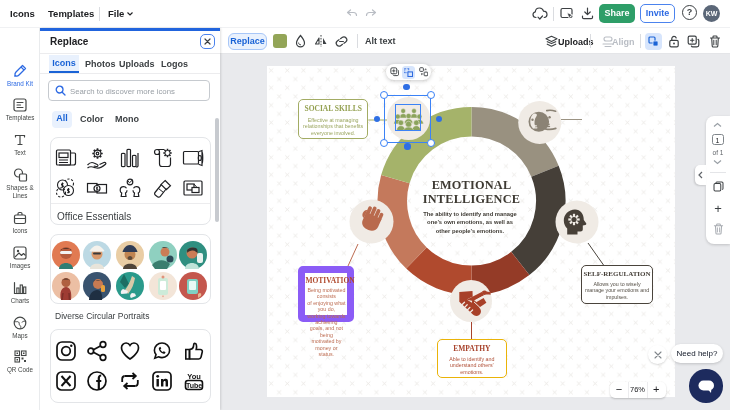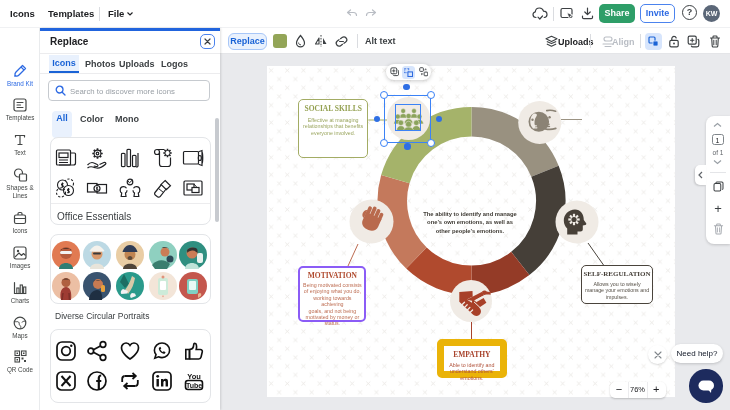"SOCIAL SKILLS" div.abs { height: 59px -> 40px }
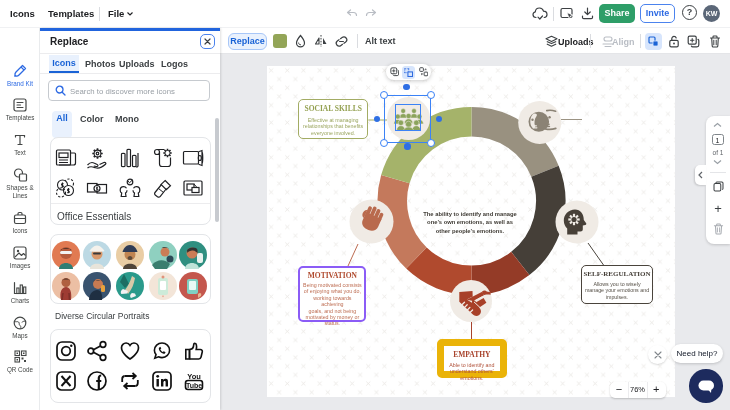"All" div.abs { height: 27px -> 17px }
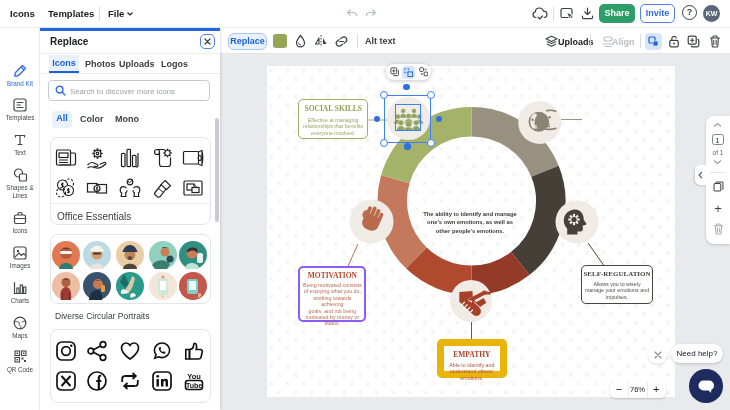"EMOTIONAL" div.abs { html: none -> <div>EMOTIONAL<br>INTELLIGENCE</div> }
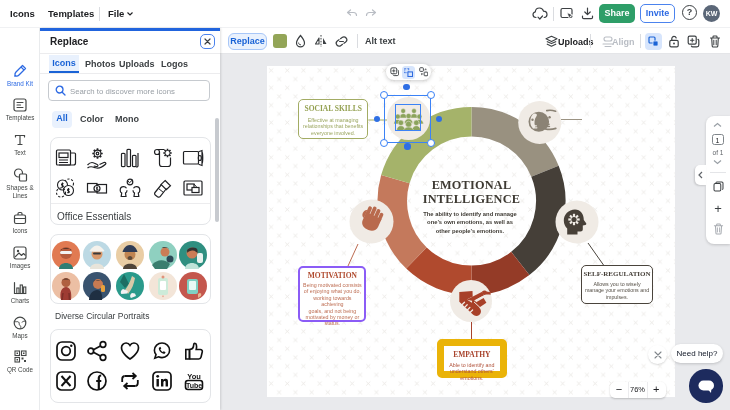"MOTIVATION" div.abs { border: 2px solid #8b5cf6 -> 7px solid #8b5cf6; width: 68px -> 56px }
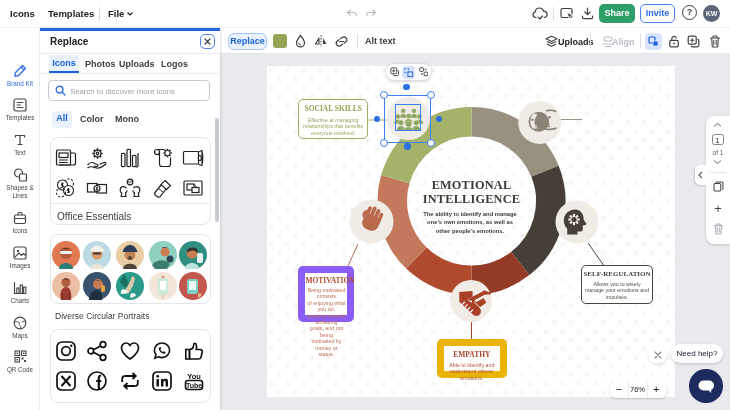"EMPATHY" div.abs { border: 7px solid #eab308 -> 1px solid #eab308 }
